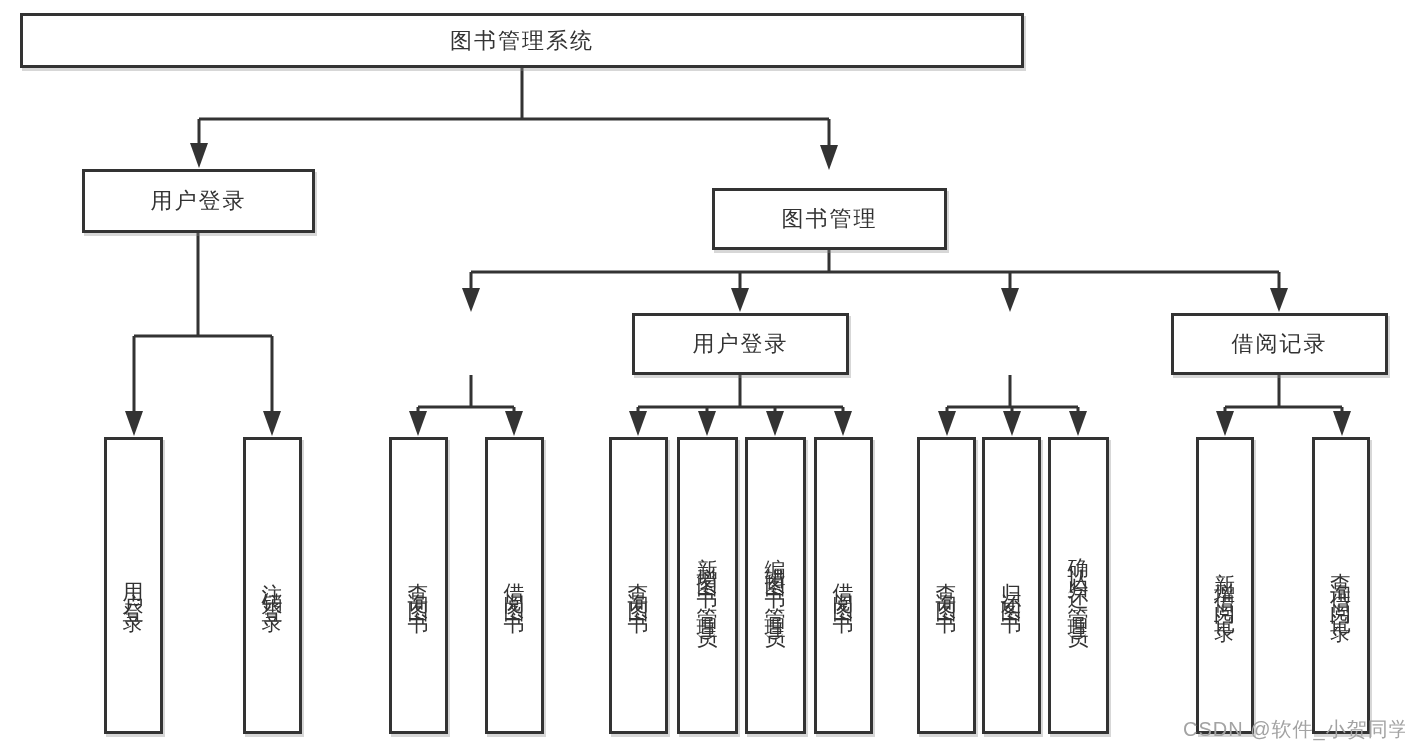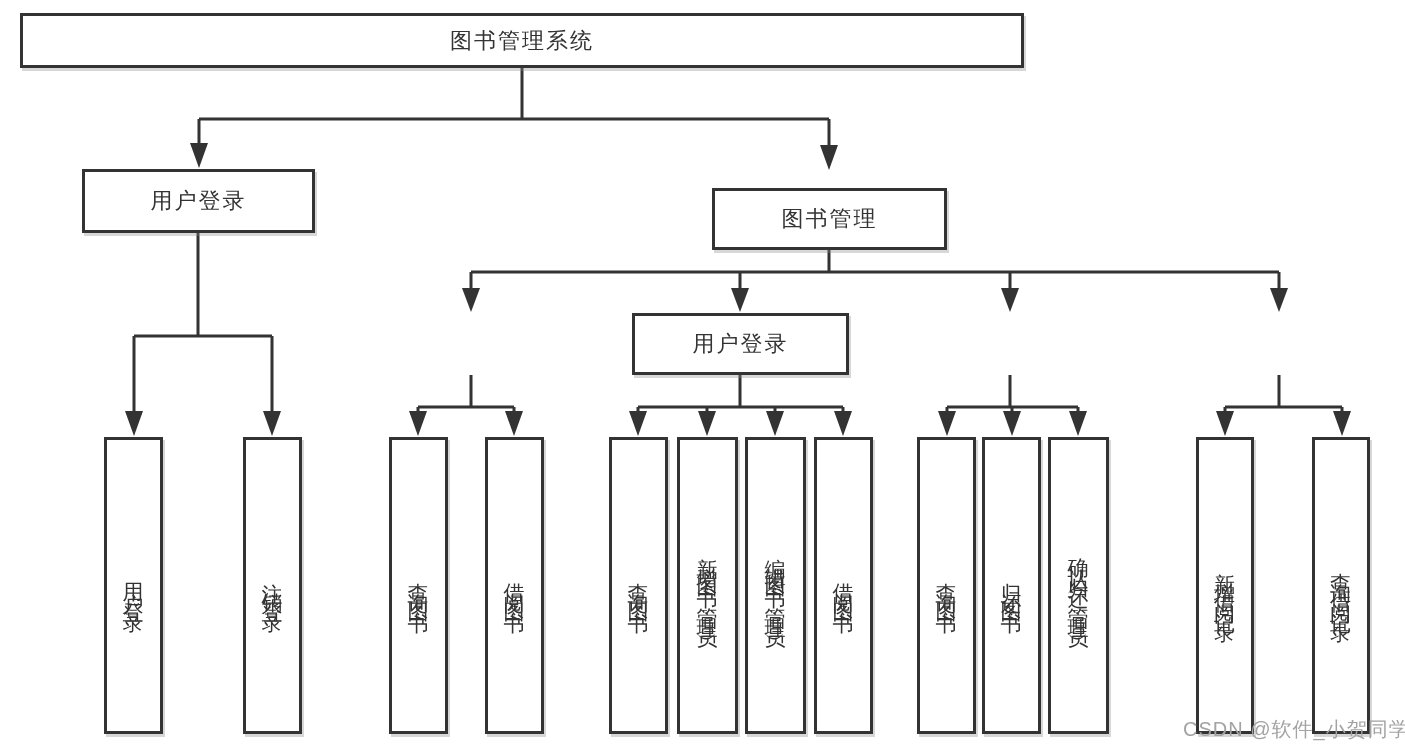"借阅记录" div.box { html: none -> <div> <span>借阅记录</span> </div> }
